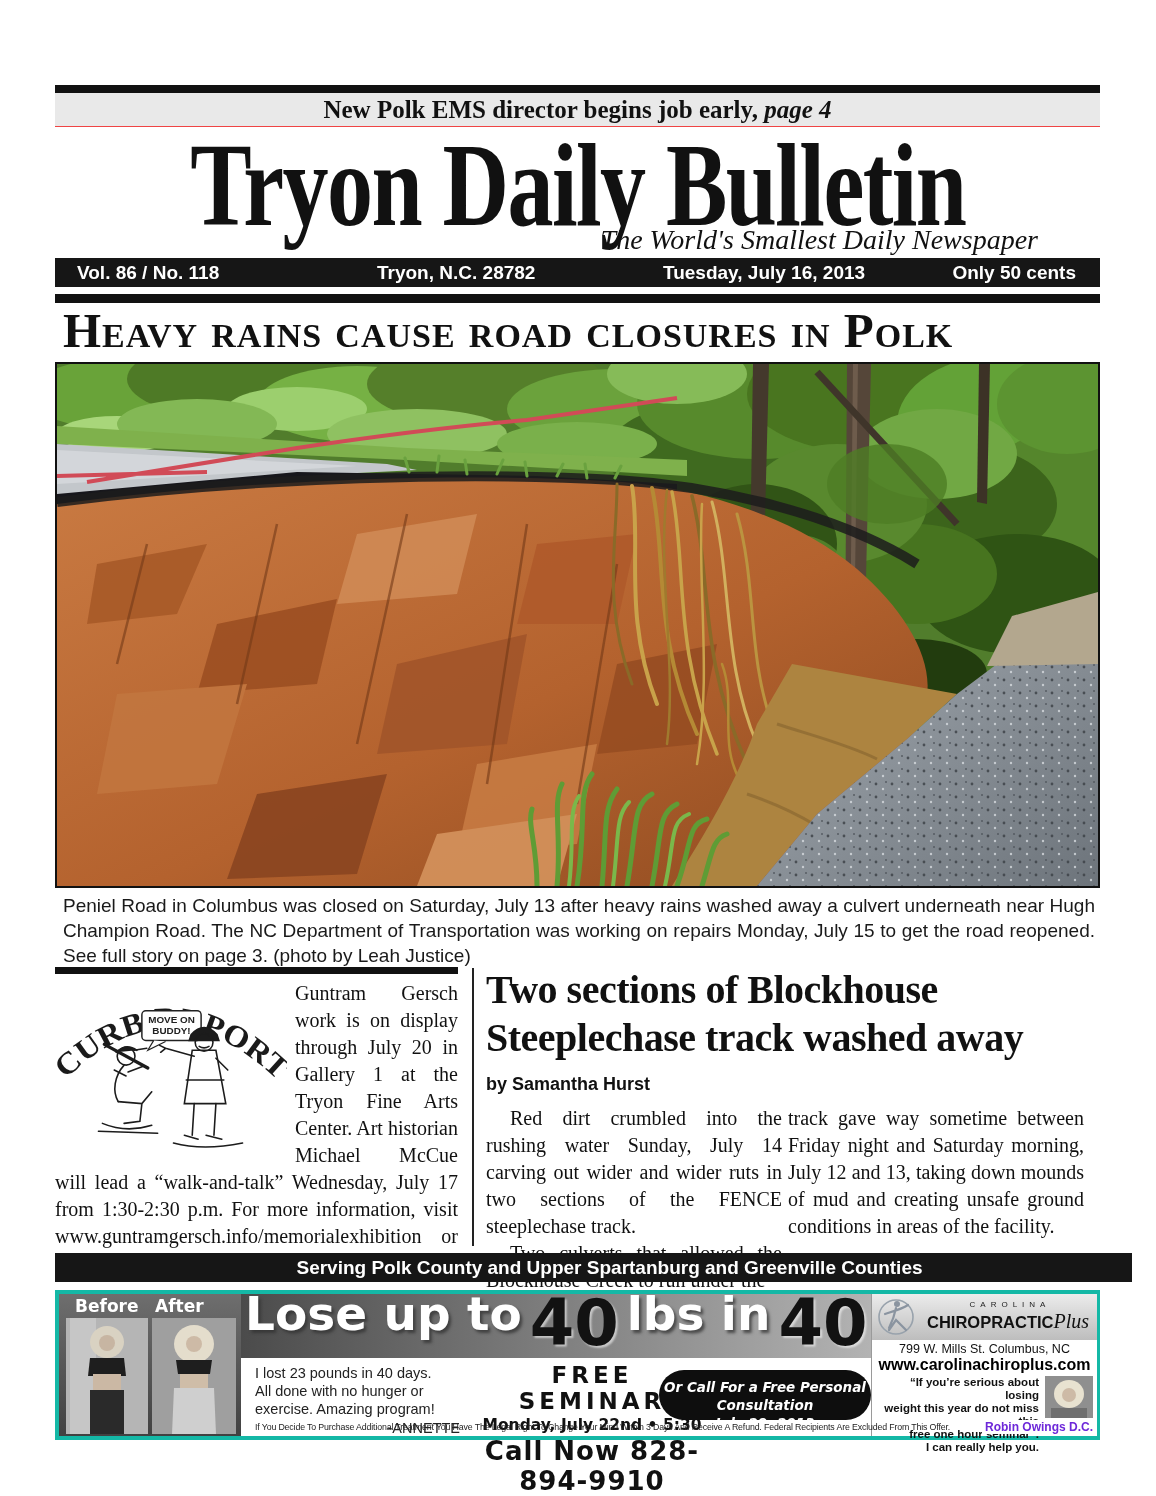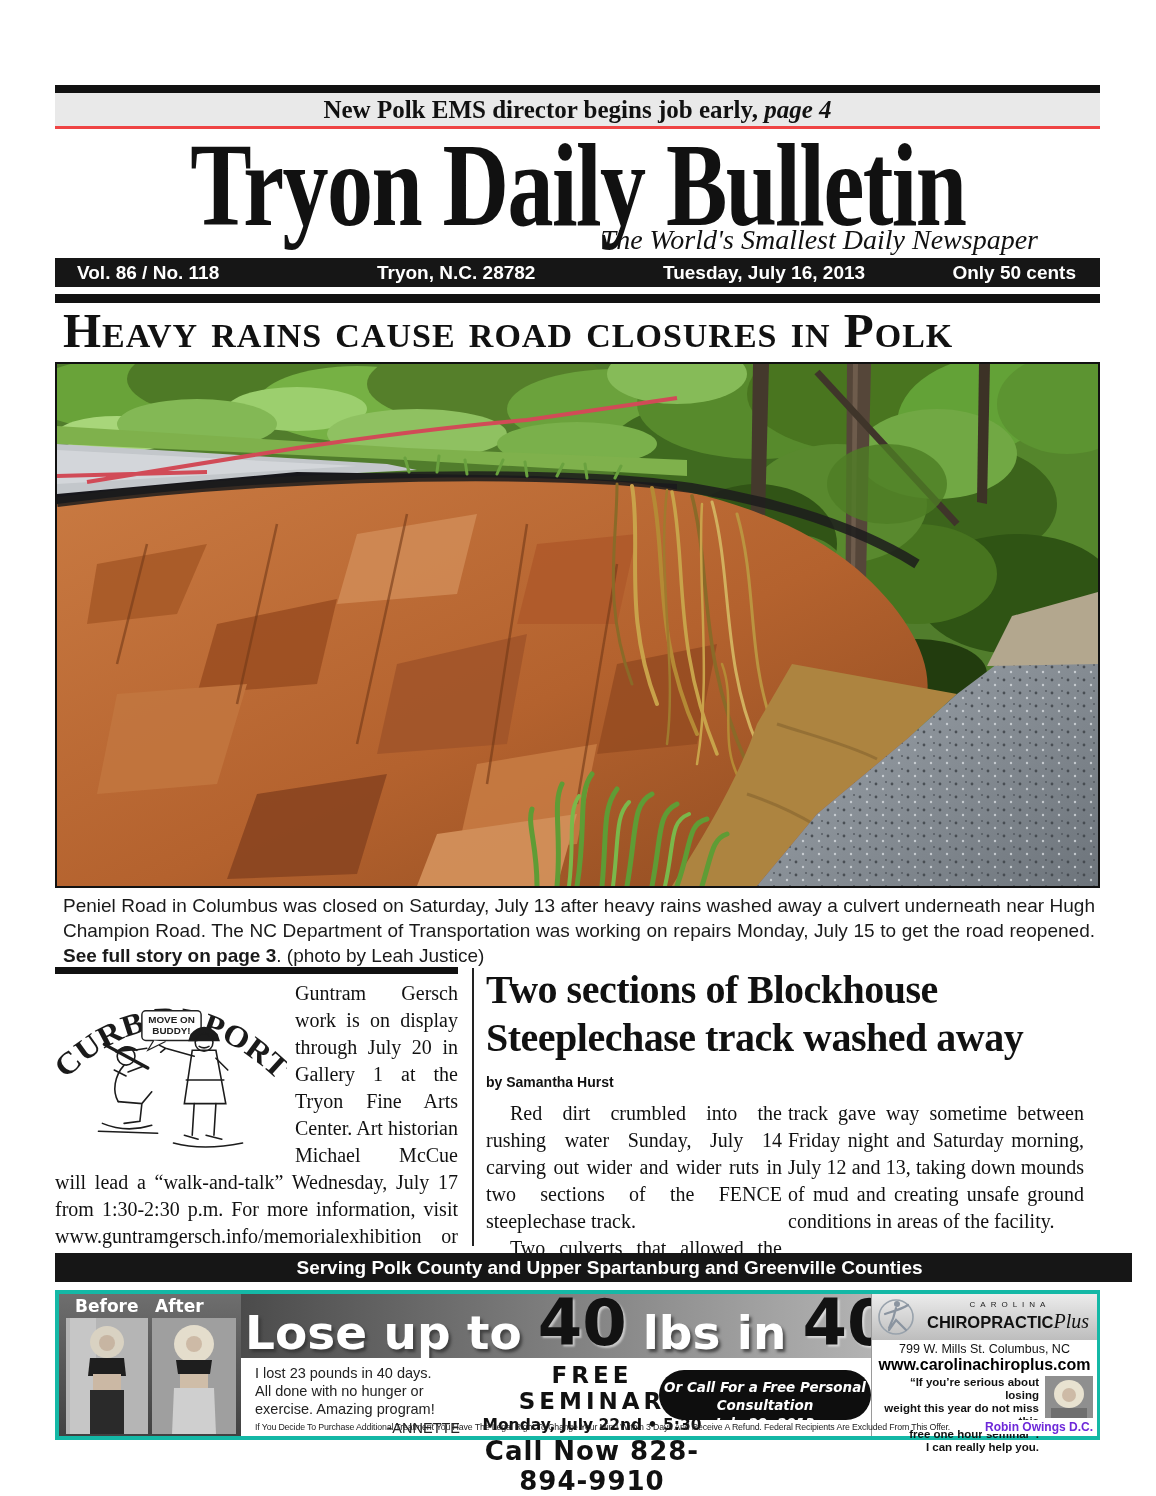"New Polk EMS director begins" .teaser { border-bottom: 3px solid #ef4444 -> 1px solid #ef4444 }
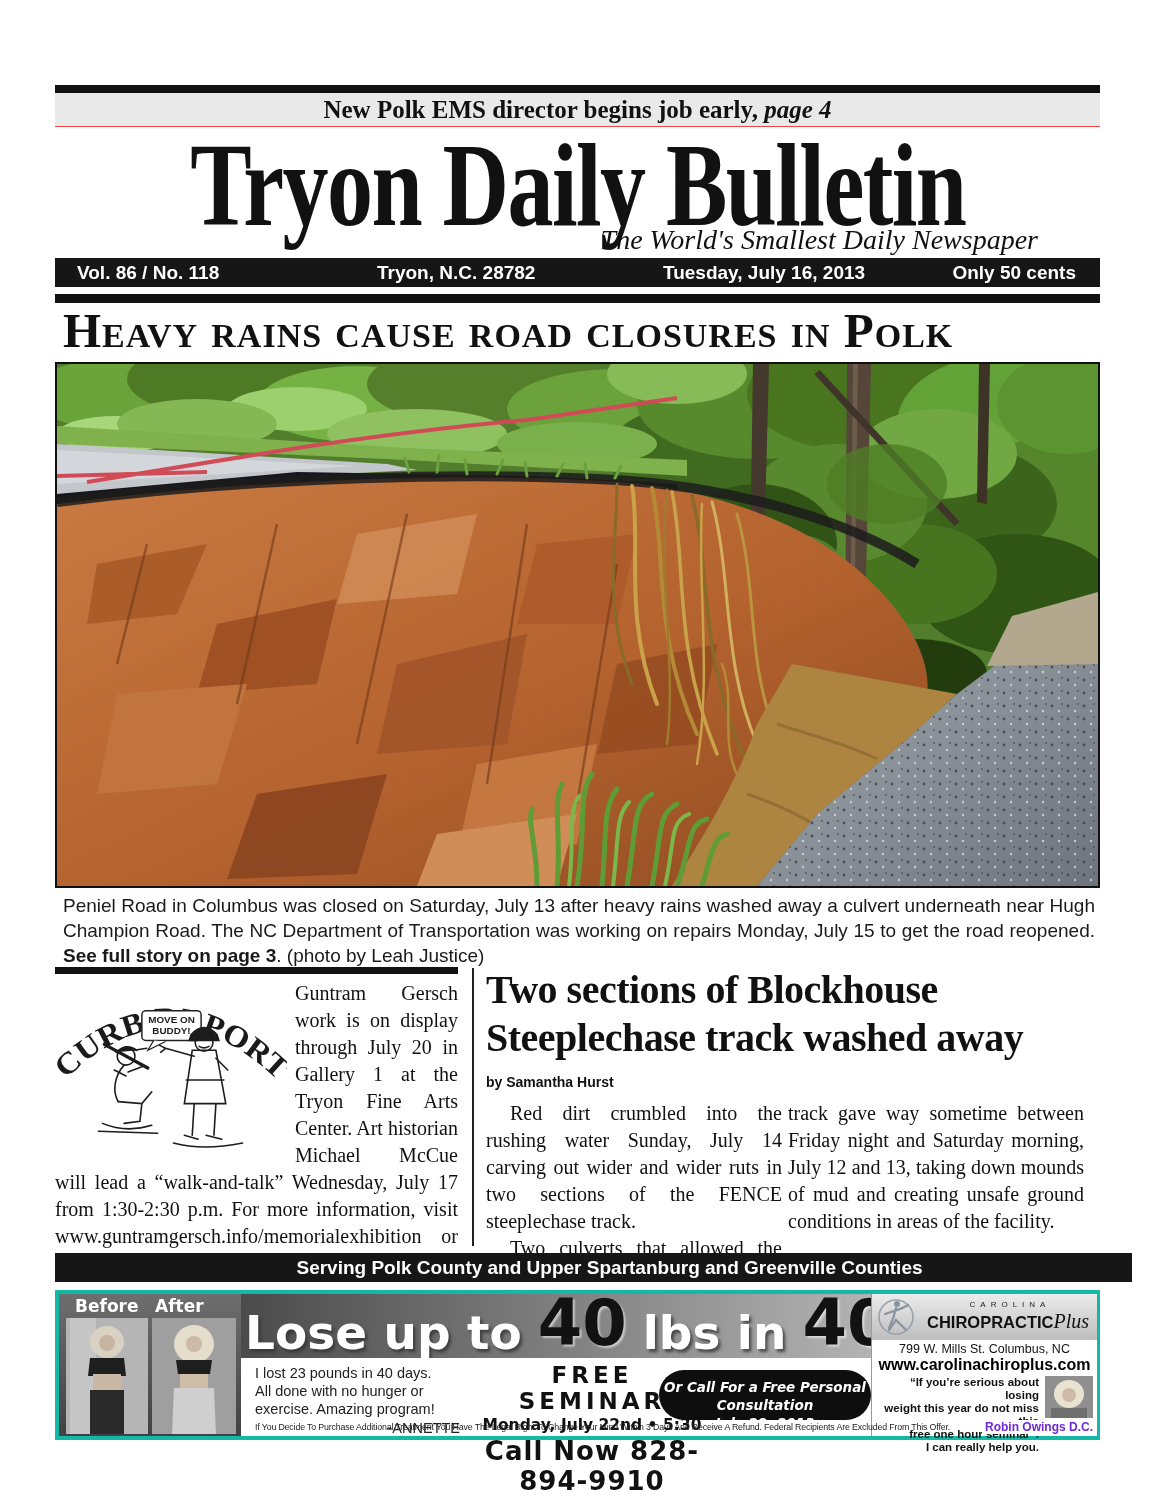"See full story on page" .caption b { font-weight: bold -> normal }
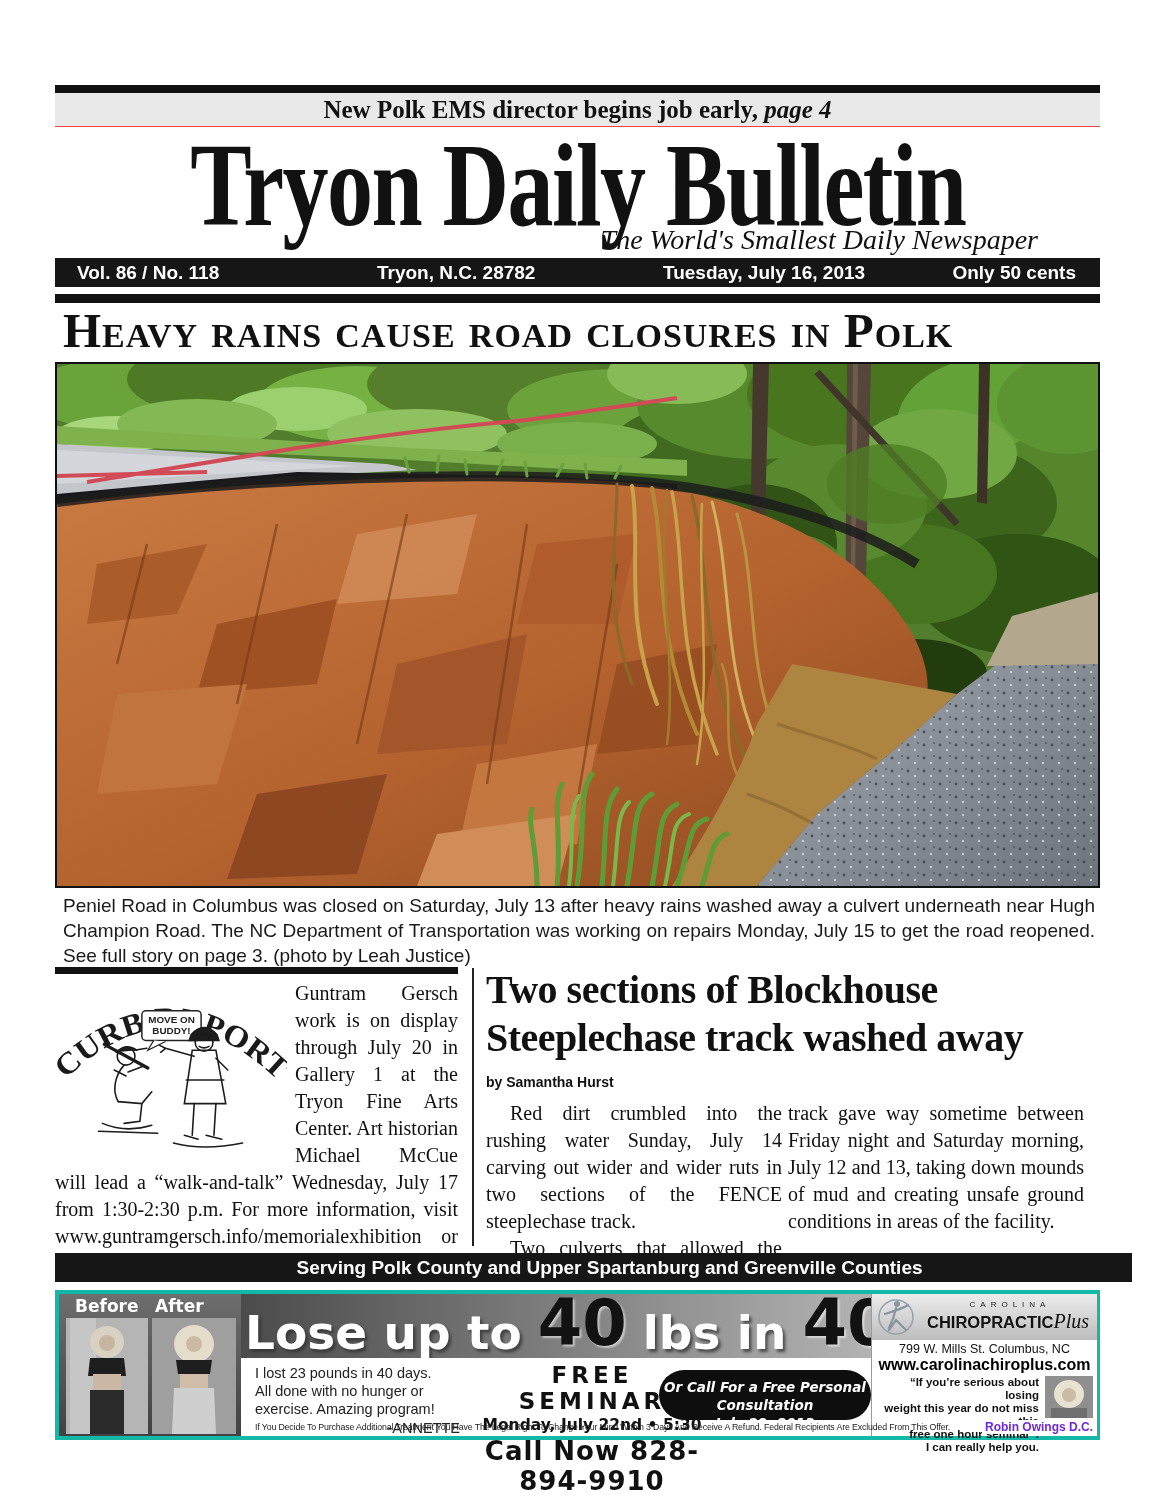"by Samantha Hurst" .byline { font-size: 14px -> 18px }
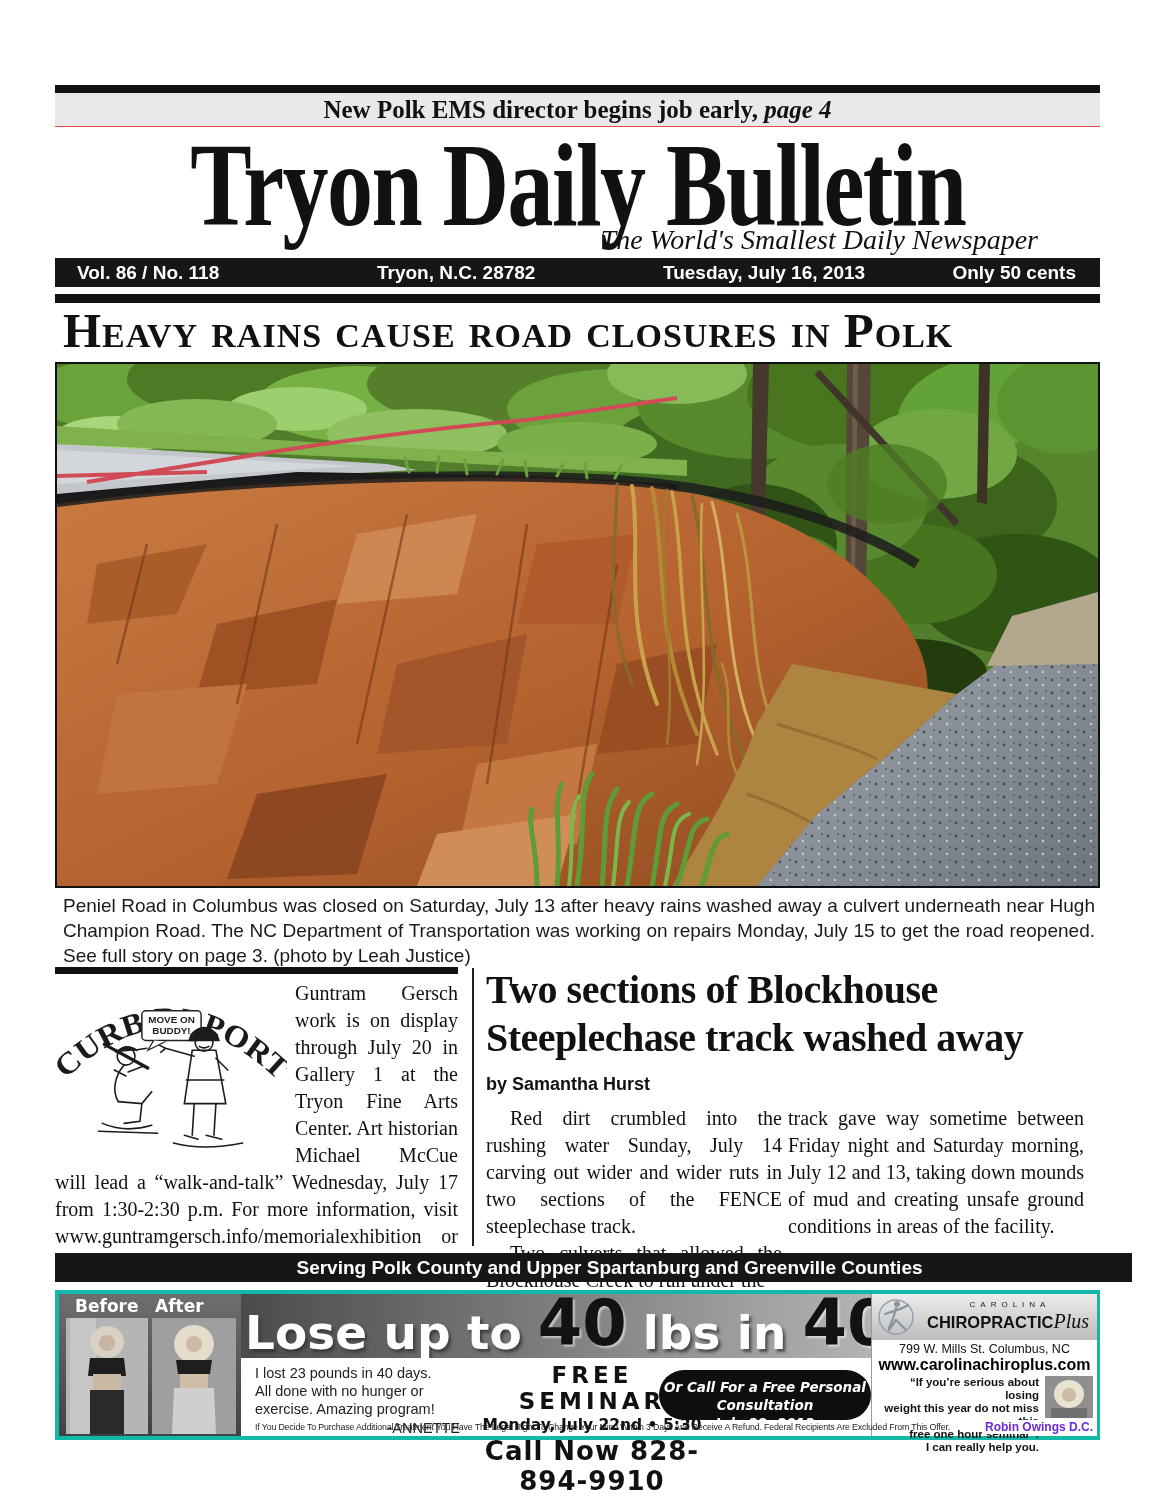"Lose up to" .ad-head { align-items: flex-end -> flex-start; gap: 16px -> 8px }
